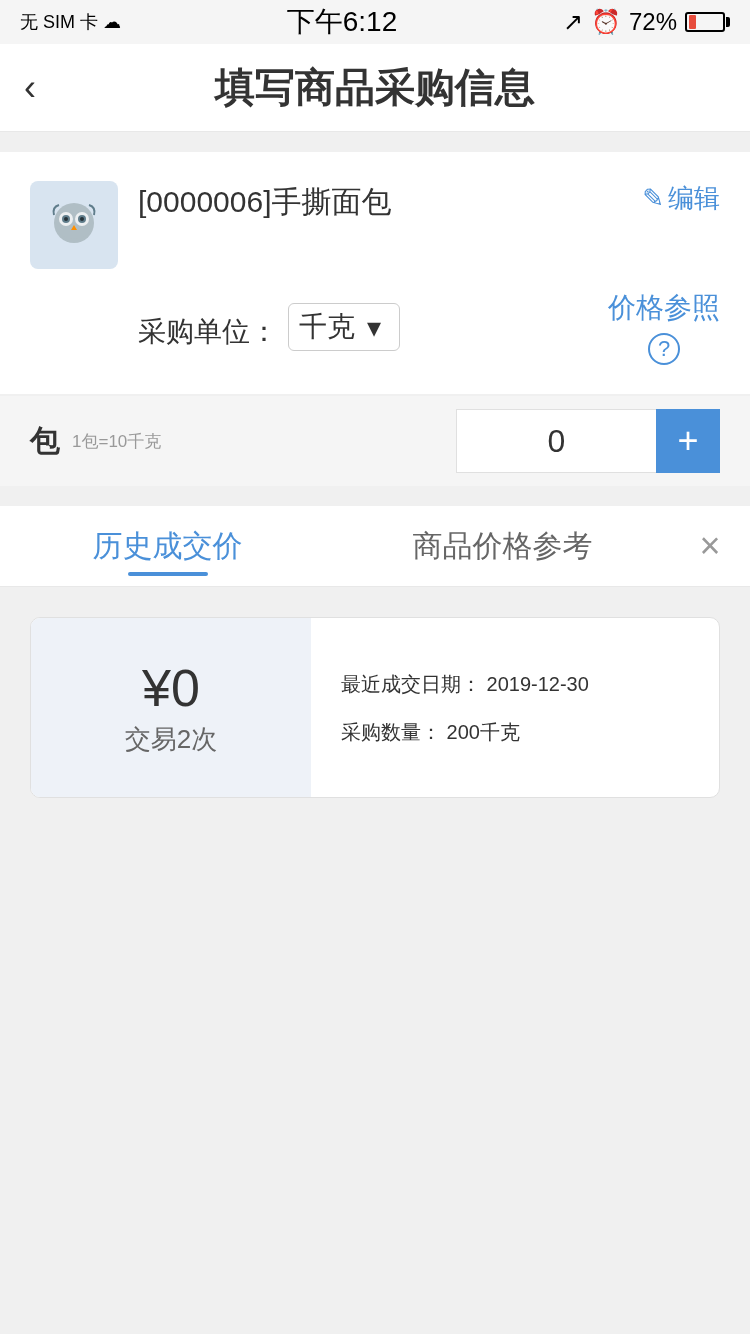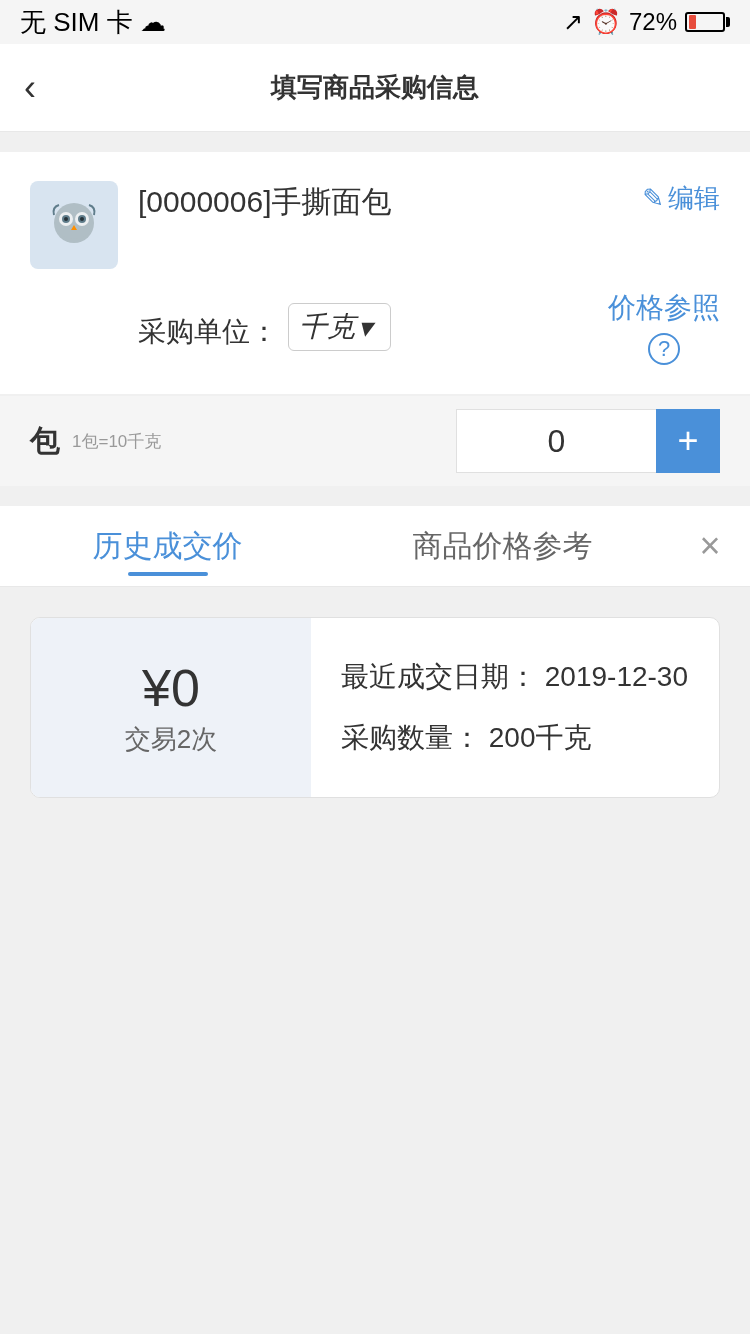"无 SIM 卡 ☁" .status-left { font-size: 26px -> 18px }
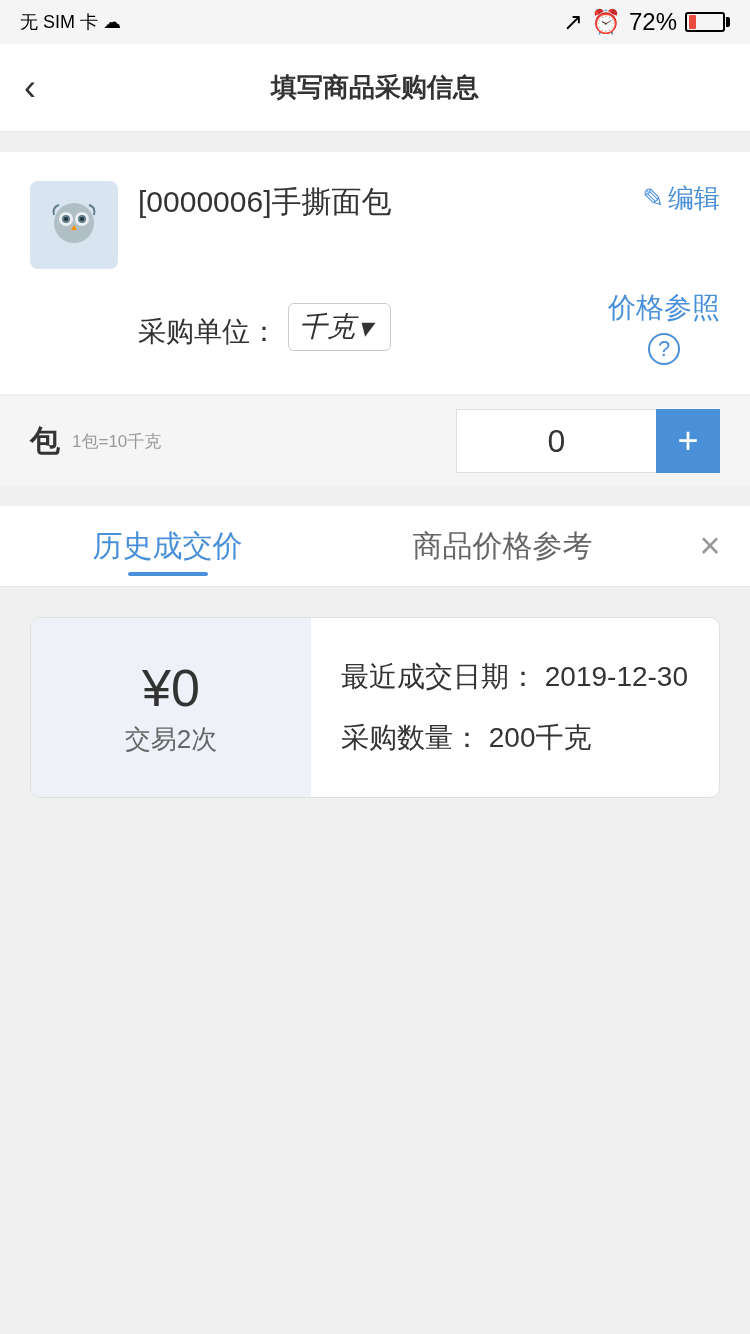"下午6:12" span.status-center { html: none -> <span>下午6:12</span> }
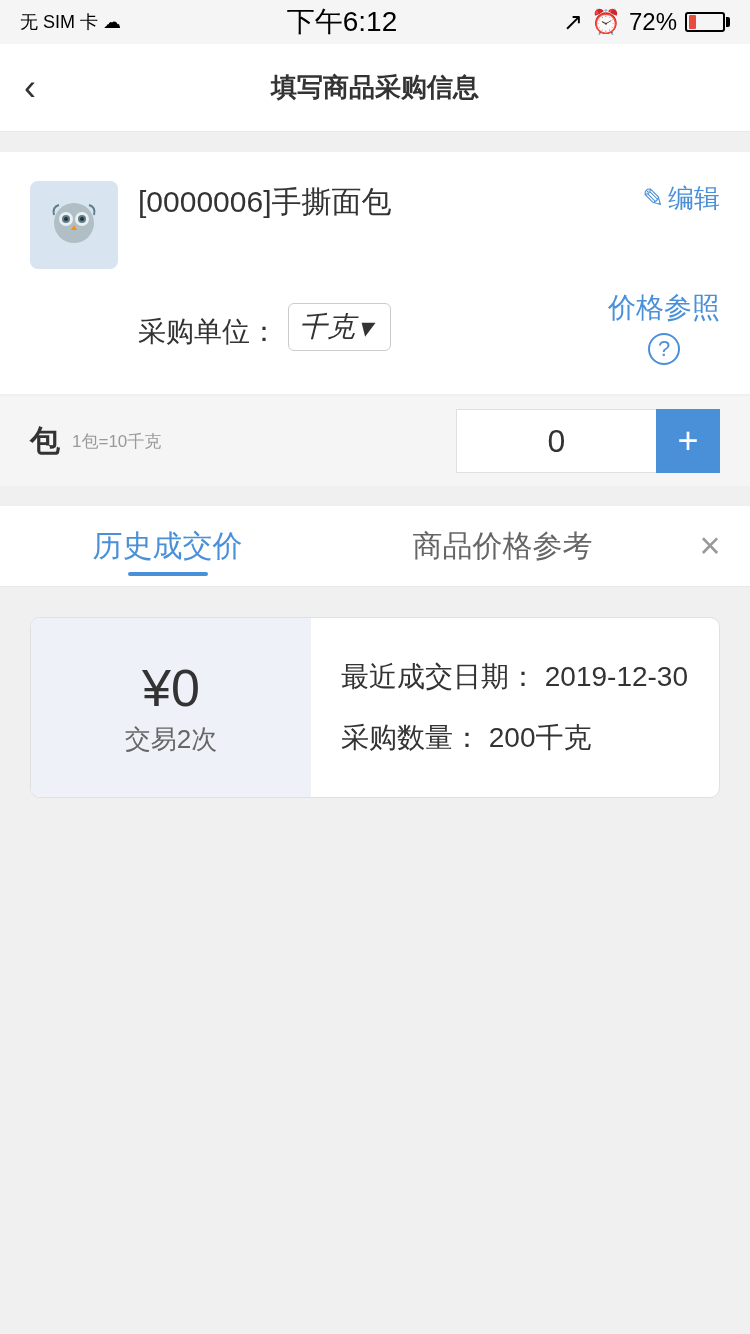"填写商品采购信息" .header-title { font-size: 26px -> 40px }
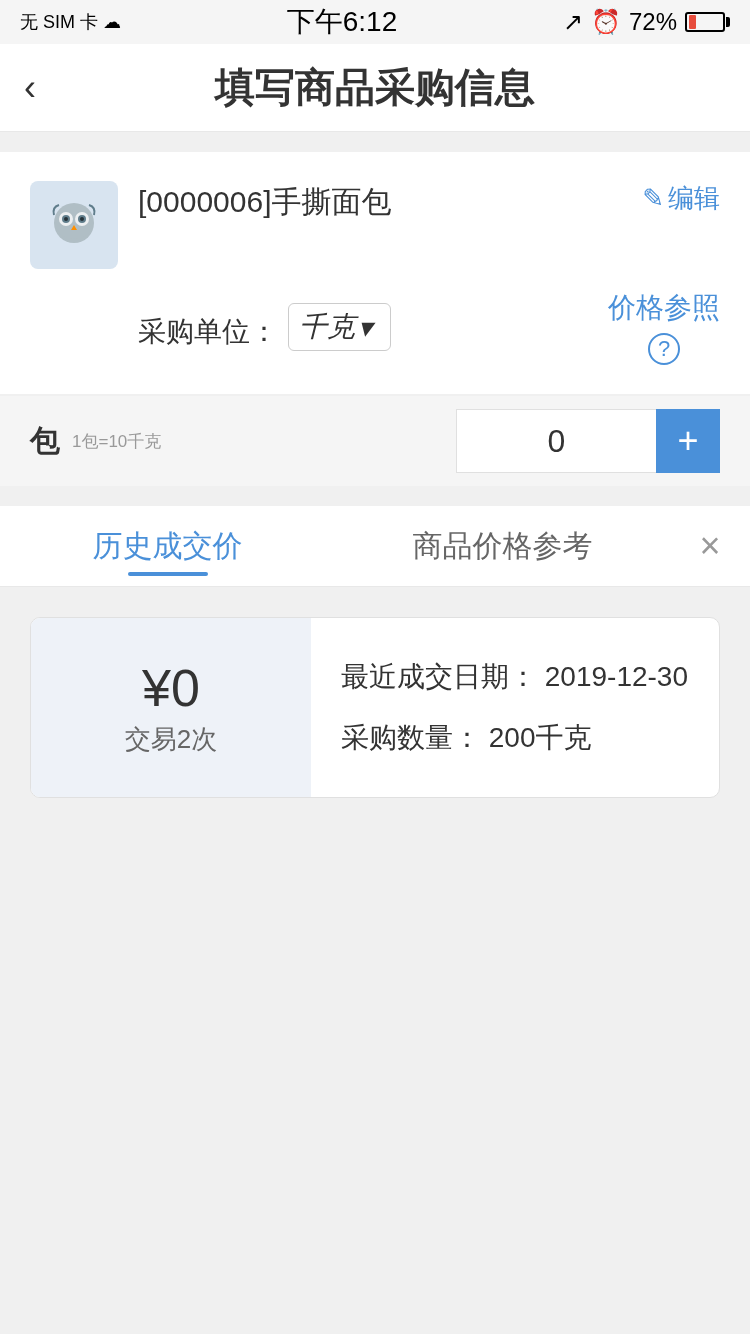"千克" .unit-select { font-style: italic -> none; gap: 3px -> 12px }
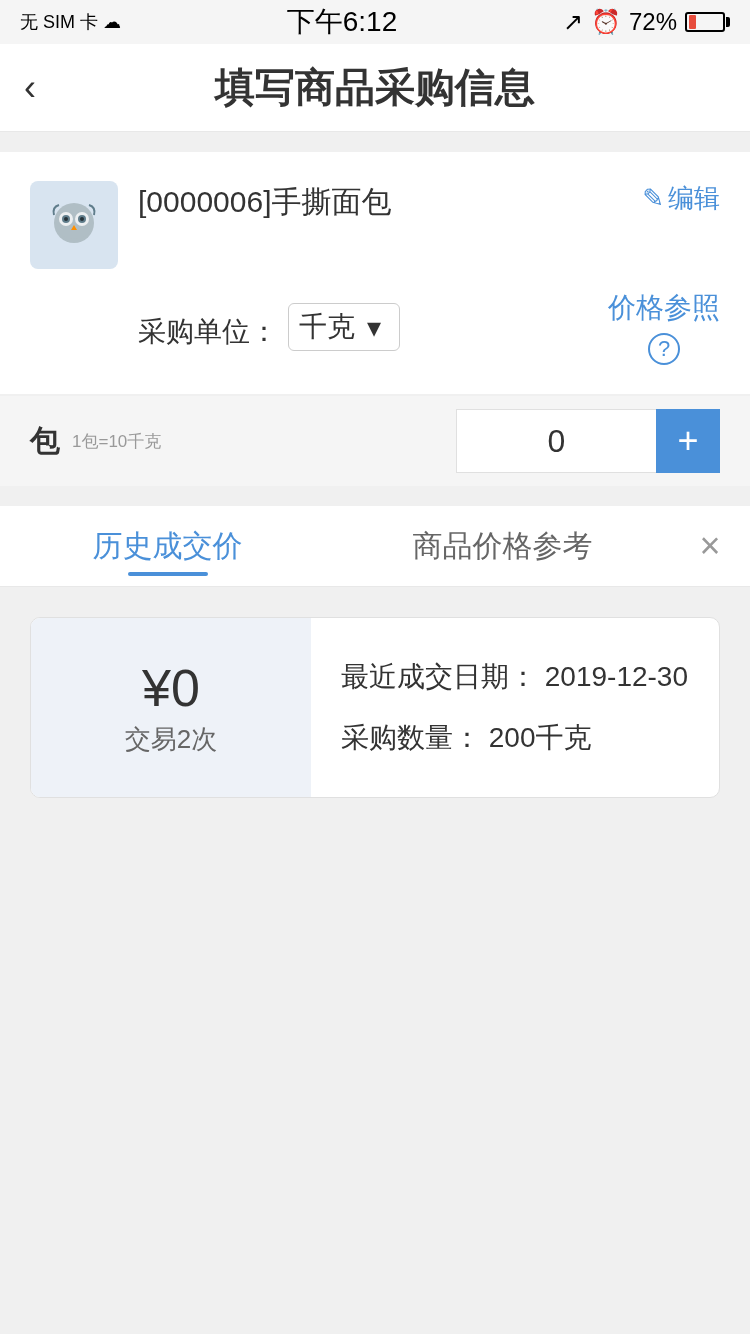"最近成交日期： 2019-12-30" .price-detail-row { font-size: 28px -> 20px }
